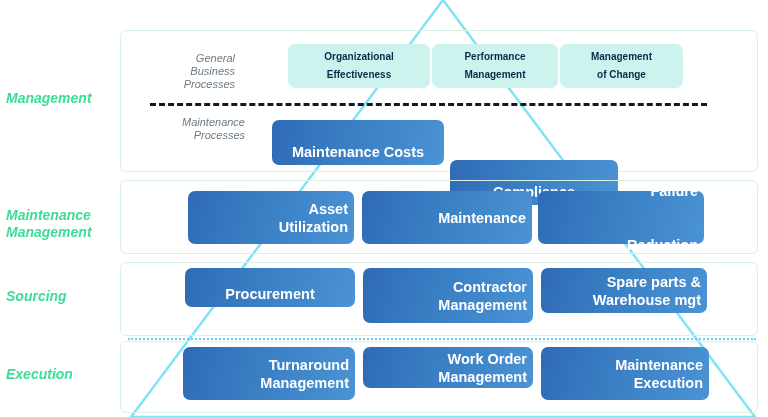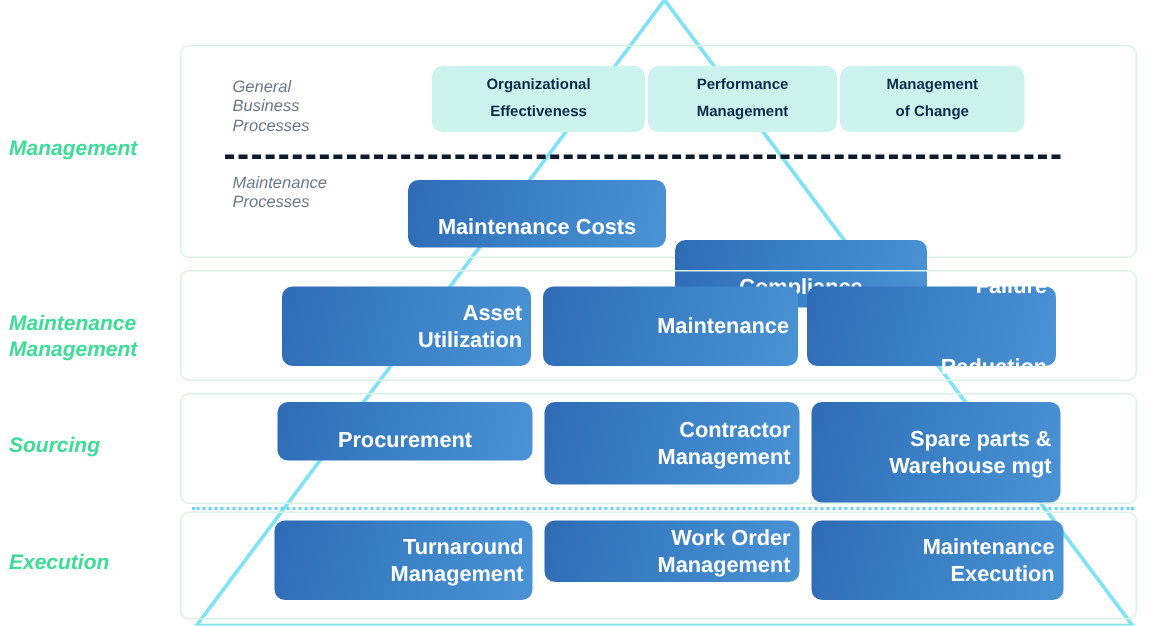"General" .caption { text-align: left -> right }
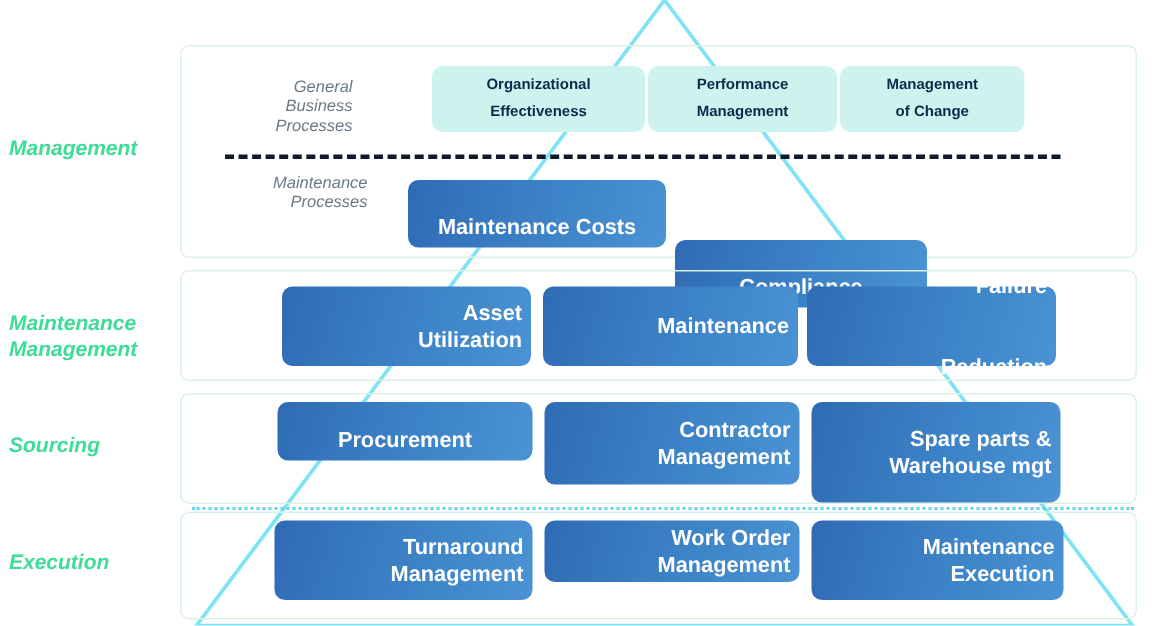"Spare parts &" div.box { height: 67px -> 45px }
